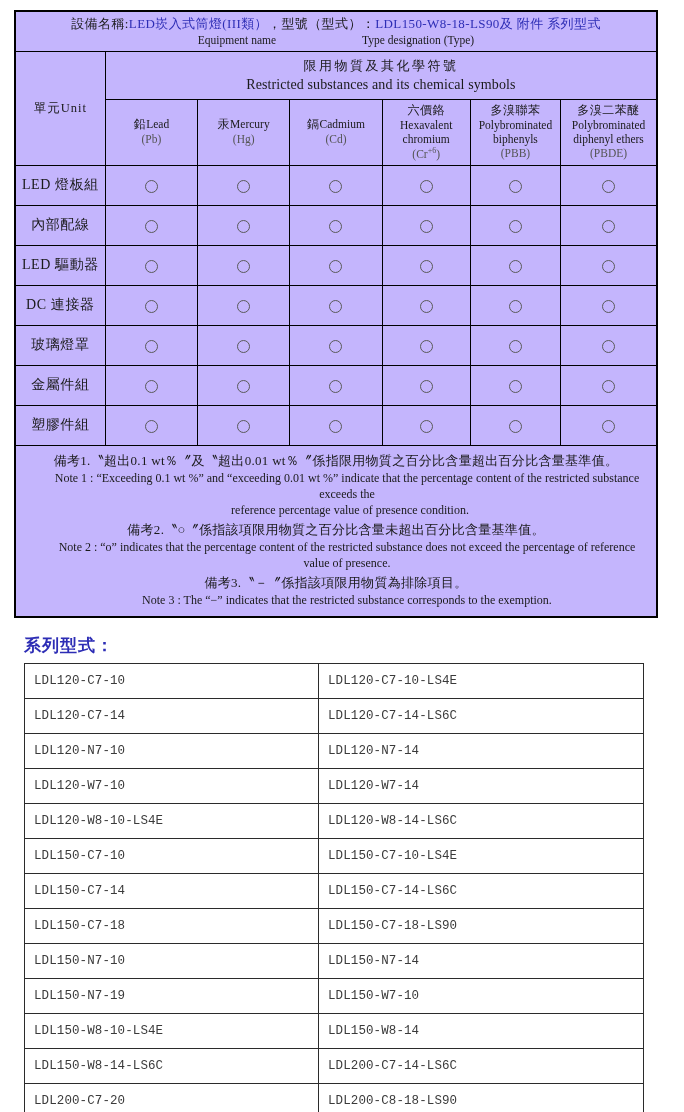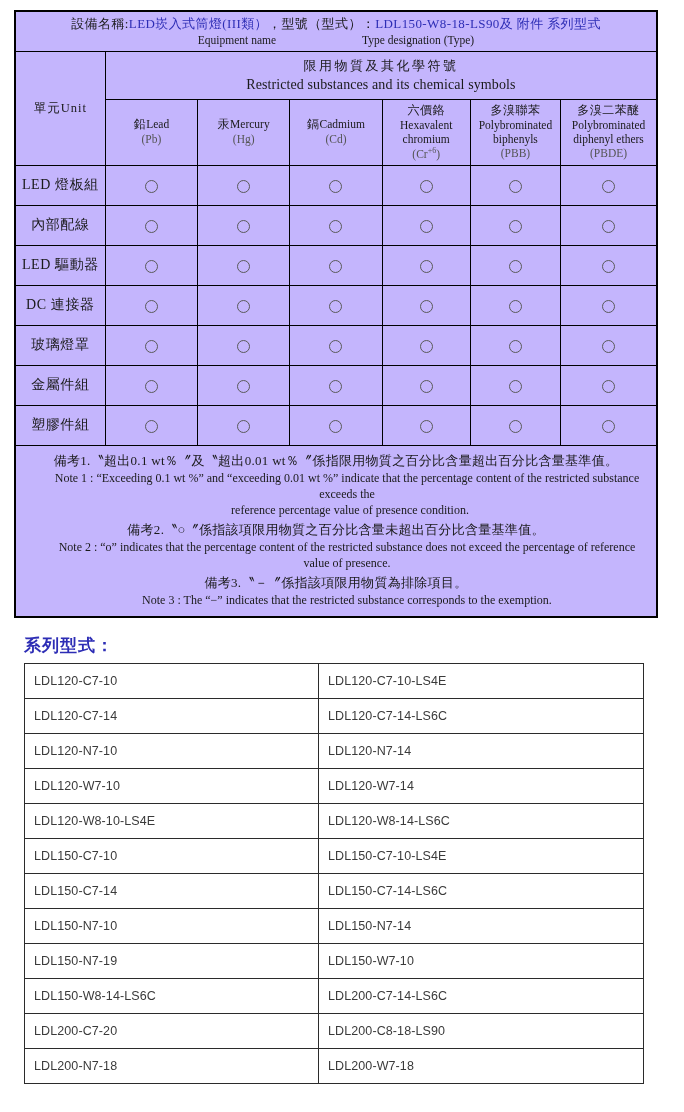"LDL120-C7-10" .series-table td { font-family: Liberation Sans, sans-serif -> Liberation Mono, monospace }
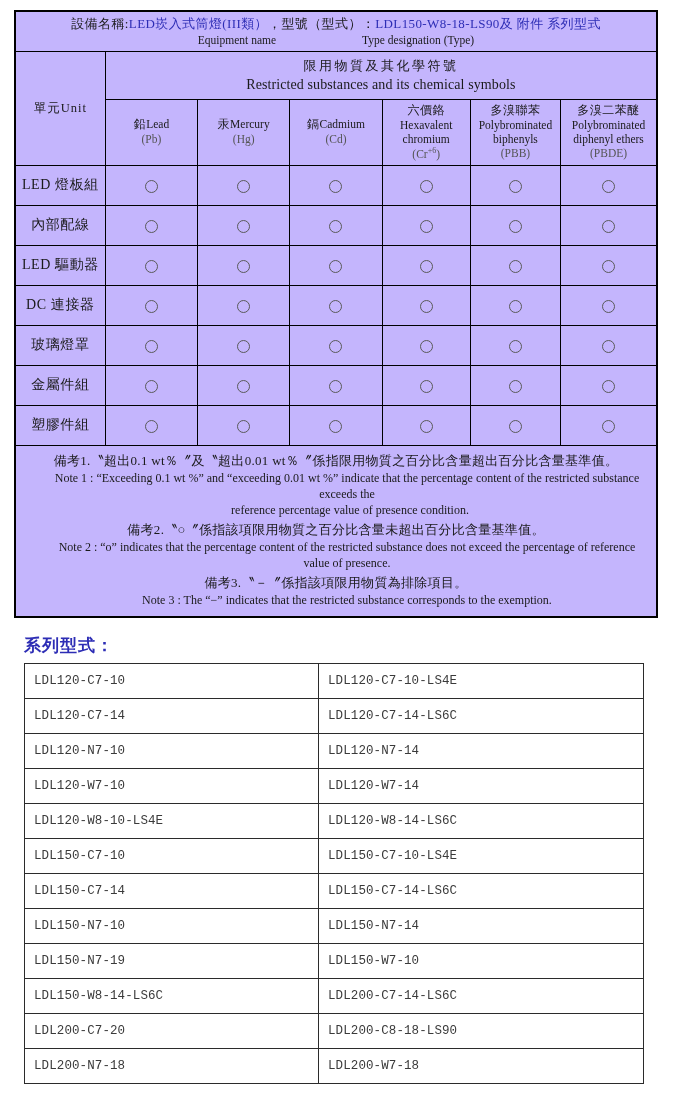"LDL150-C7-18" tr { html: none -> <tr> <td>LDL150-C7-18</td> <td>LDL150-C7-18-LS90</td> </tr> }
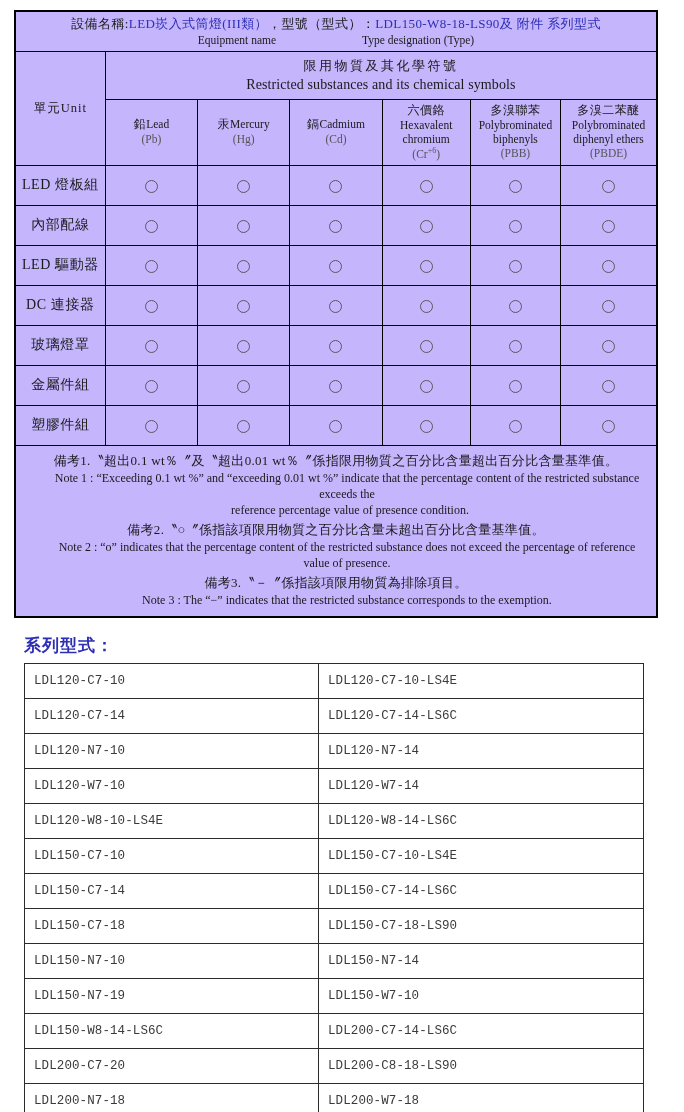"LDL150-W8-10-LS4E" tr { html: none -> <tr> <td>LDL150-W8-10-LS4E</td> <td>LDL150-W8-14</td> </tr> }
